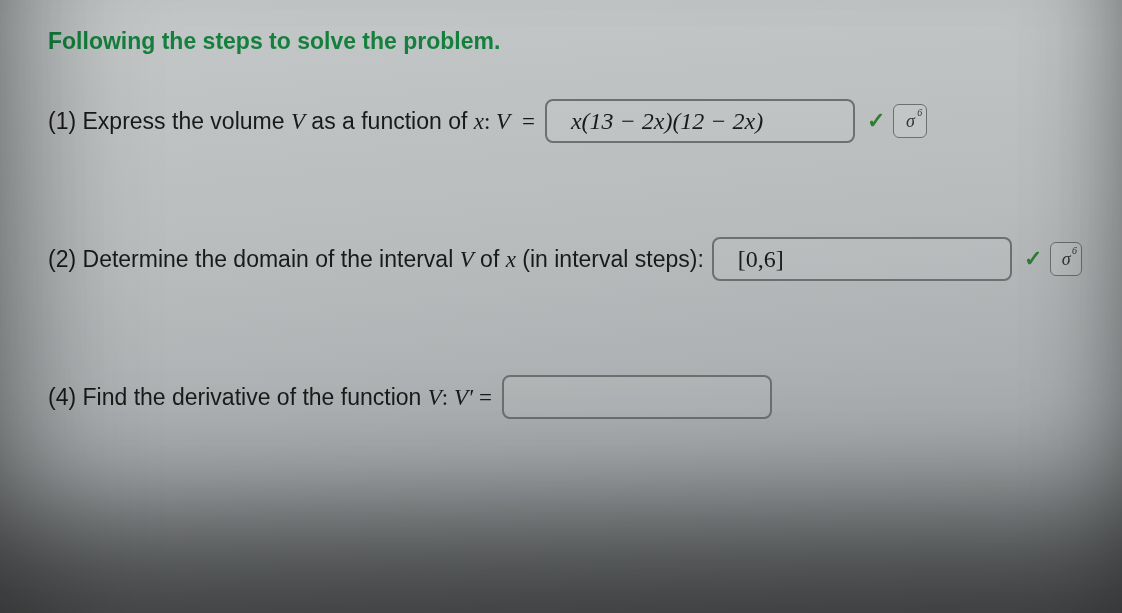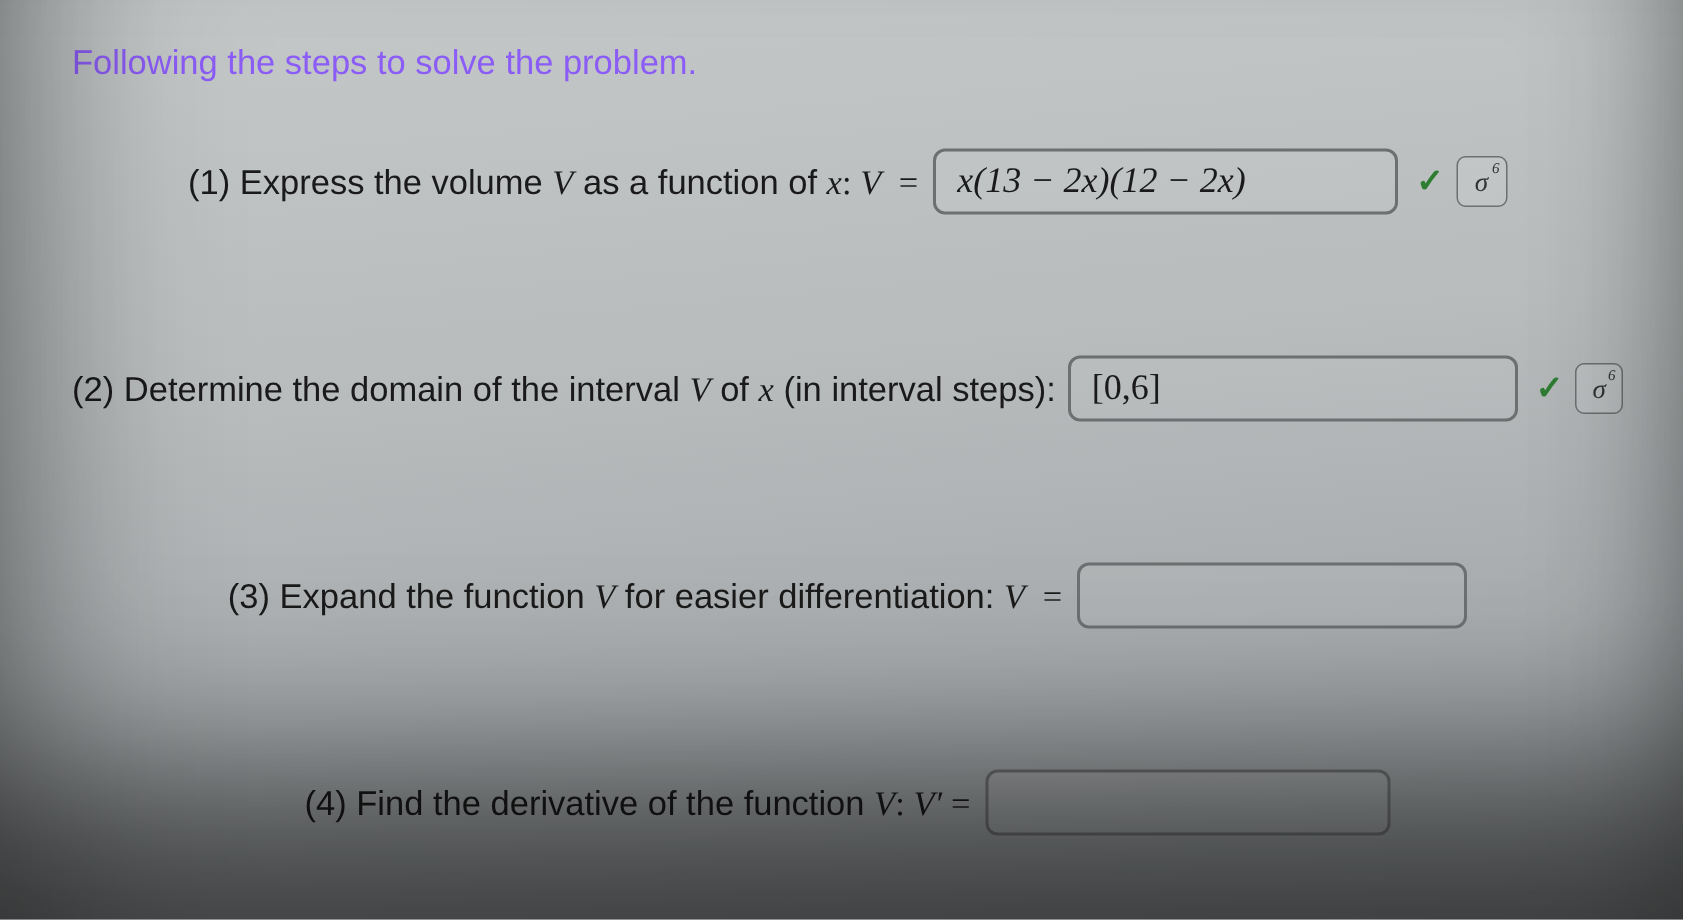"Following the steps to solve" .heading { color: #8b5cf6 -> #15803d; font-weight: 400 -> 700 }
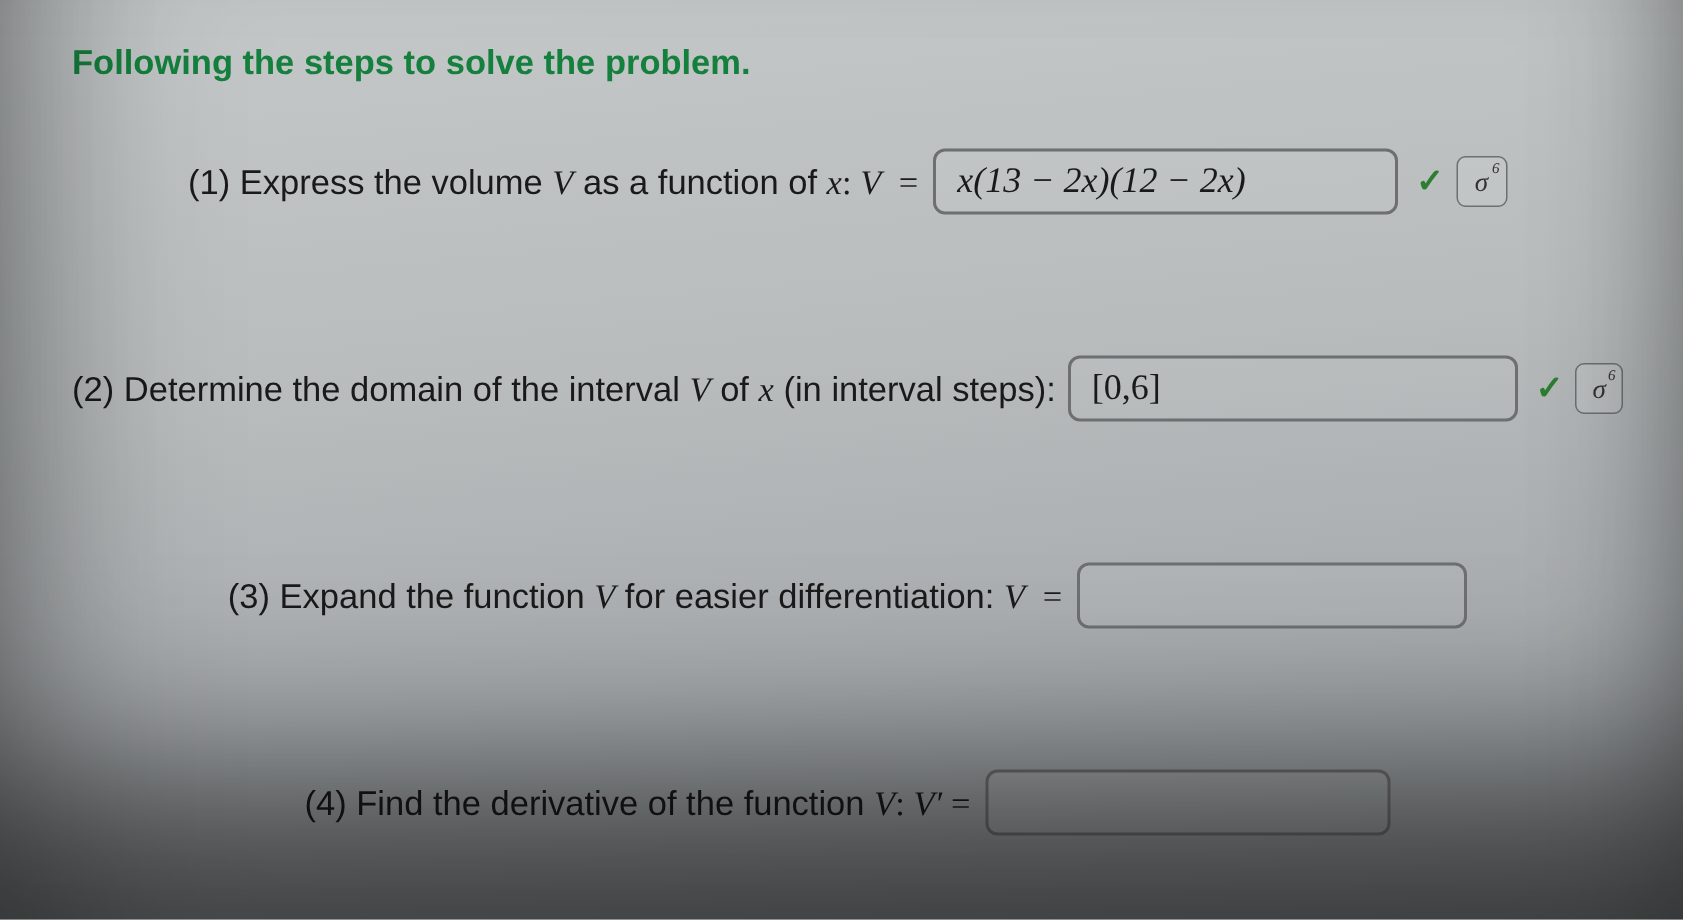"(1) Express the volume V" .row { justify-content: center -> none }
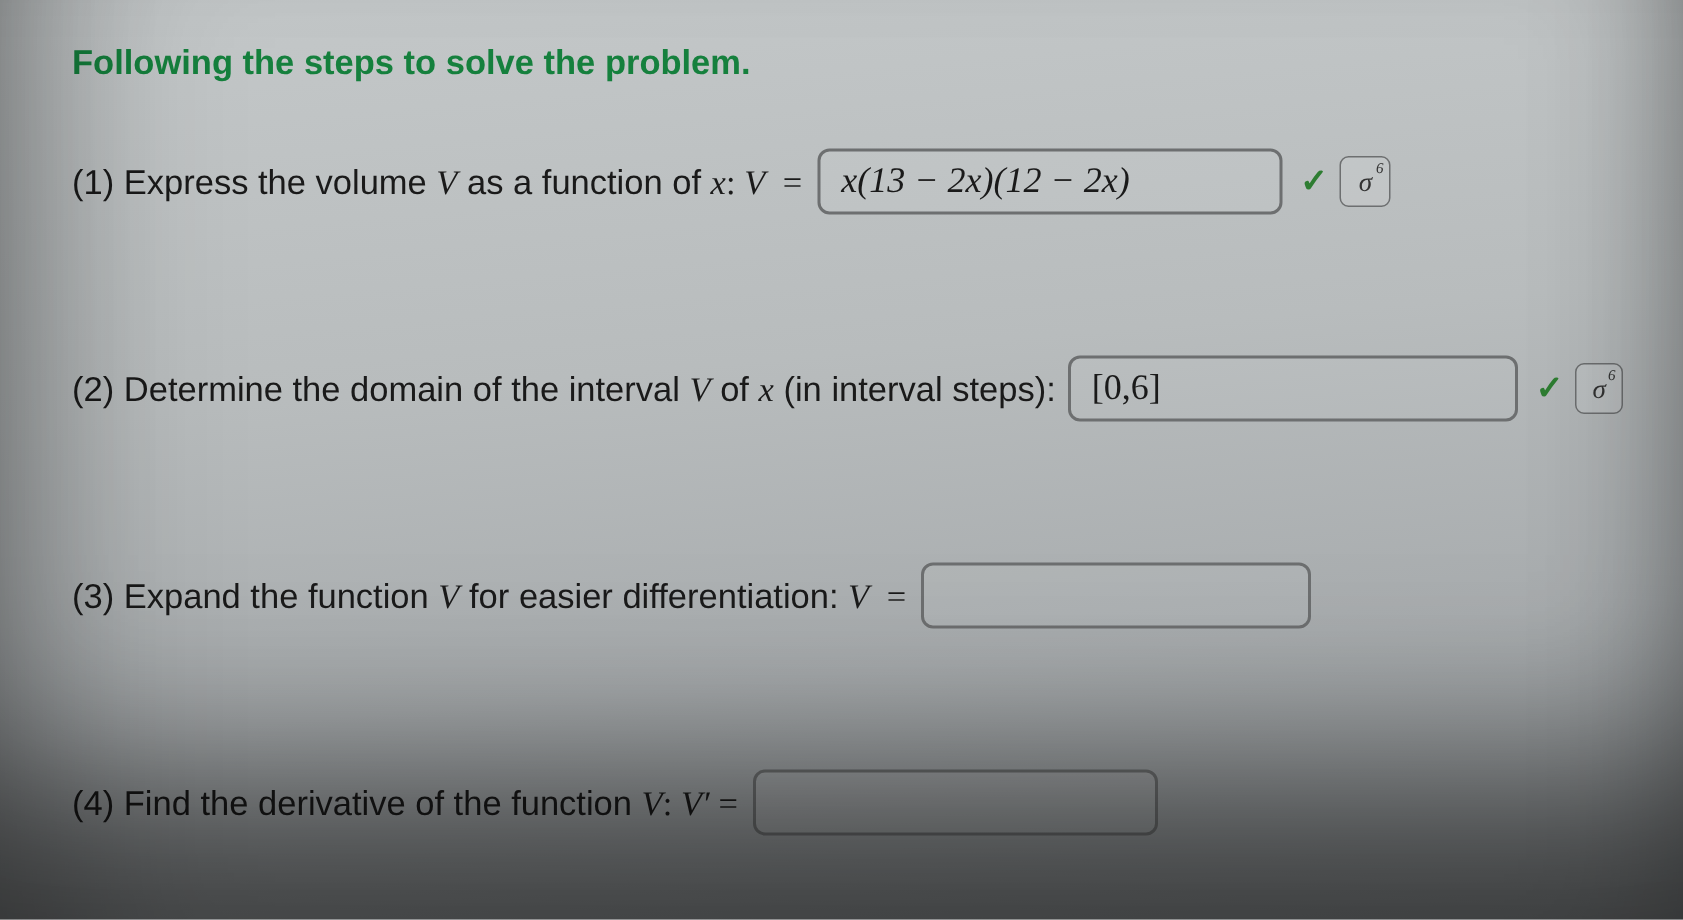"x(13 − 2x)(12 − 2x)" .answer-box { padding: 4px 14px -> 4px 24px }
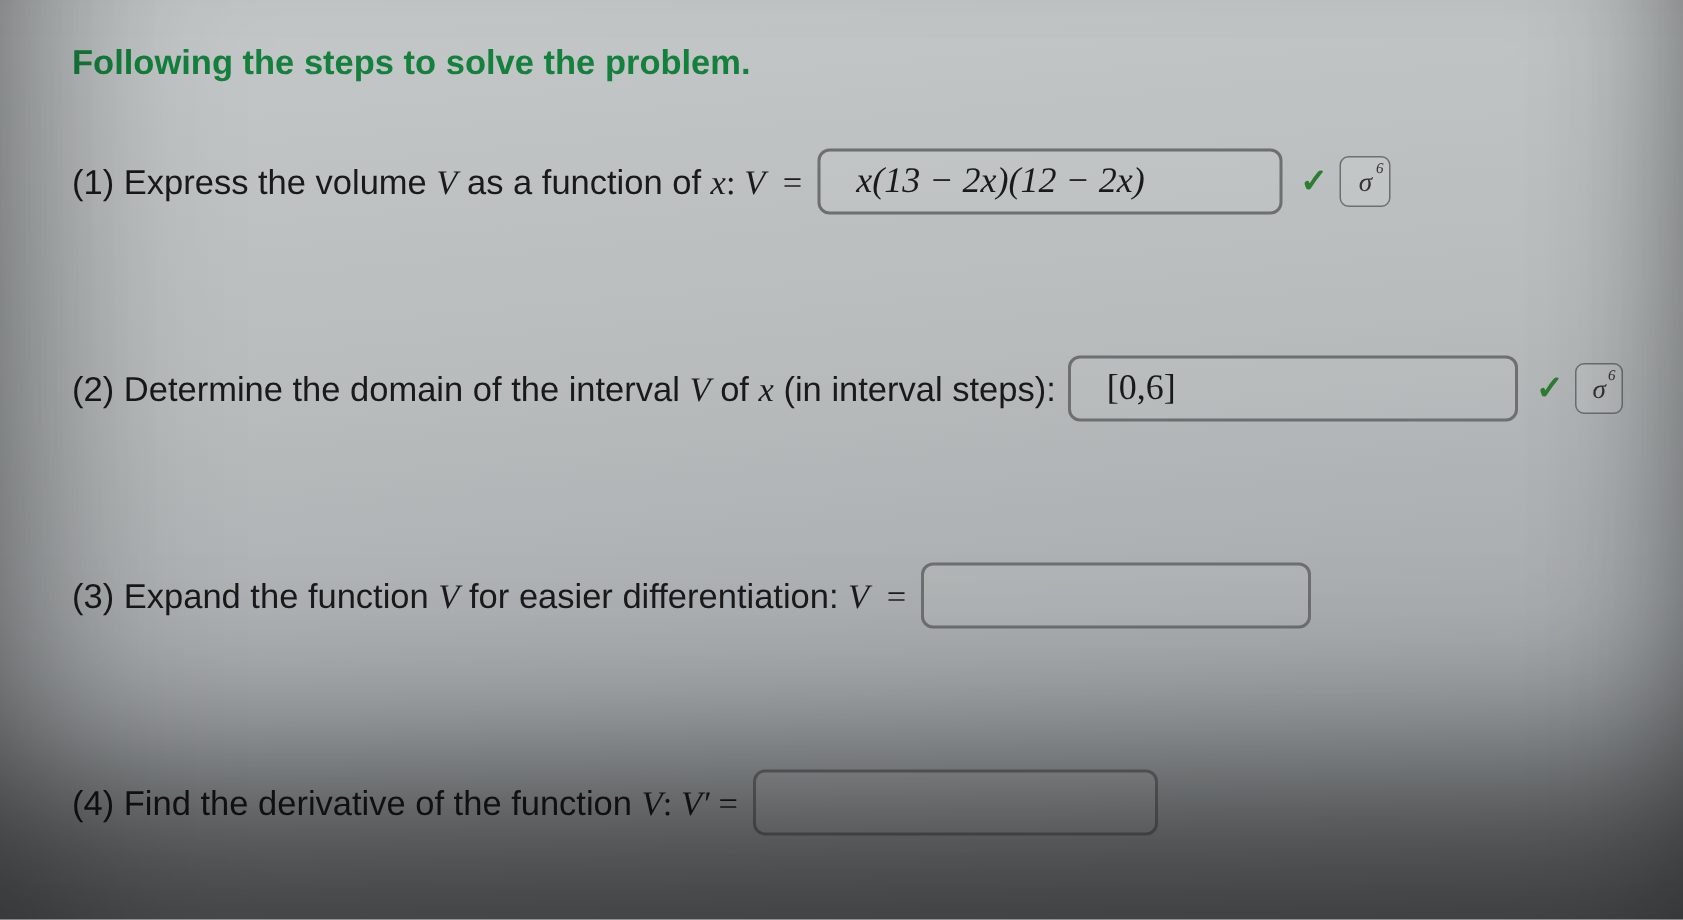"(3) Expand the function V" div.row { html: <div> <span> <span>(3)</span> <span>Expand the function </span><span>V</span><span> for easier differentiation: </span><span>V</span><span> = </span> </span> <span> <span></span> </span> </div> -> none }
